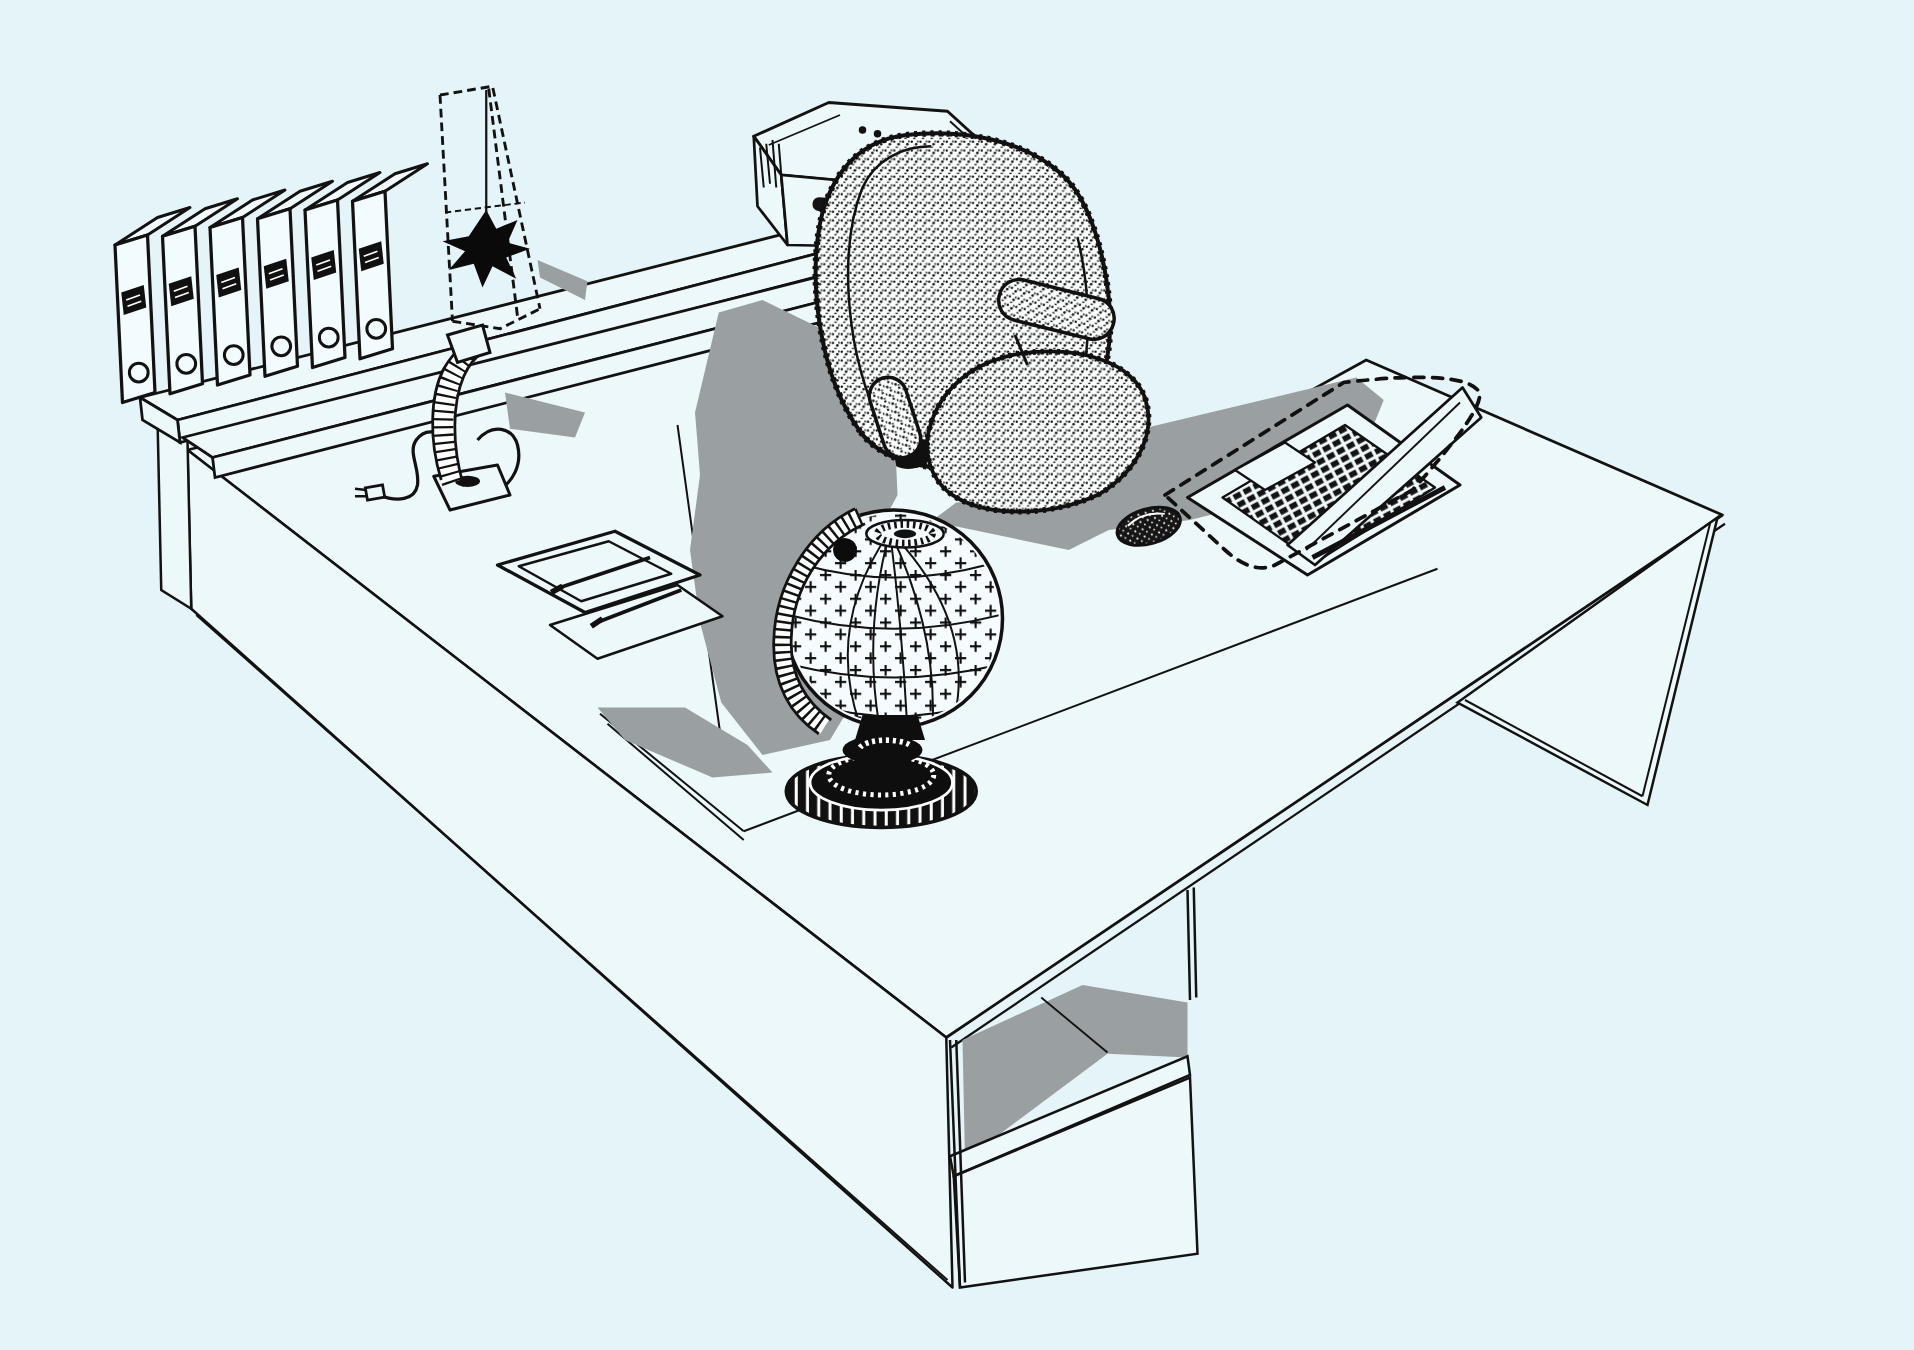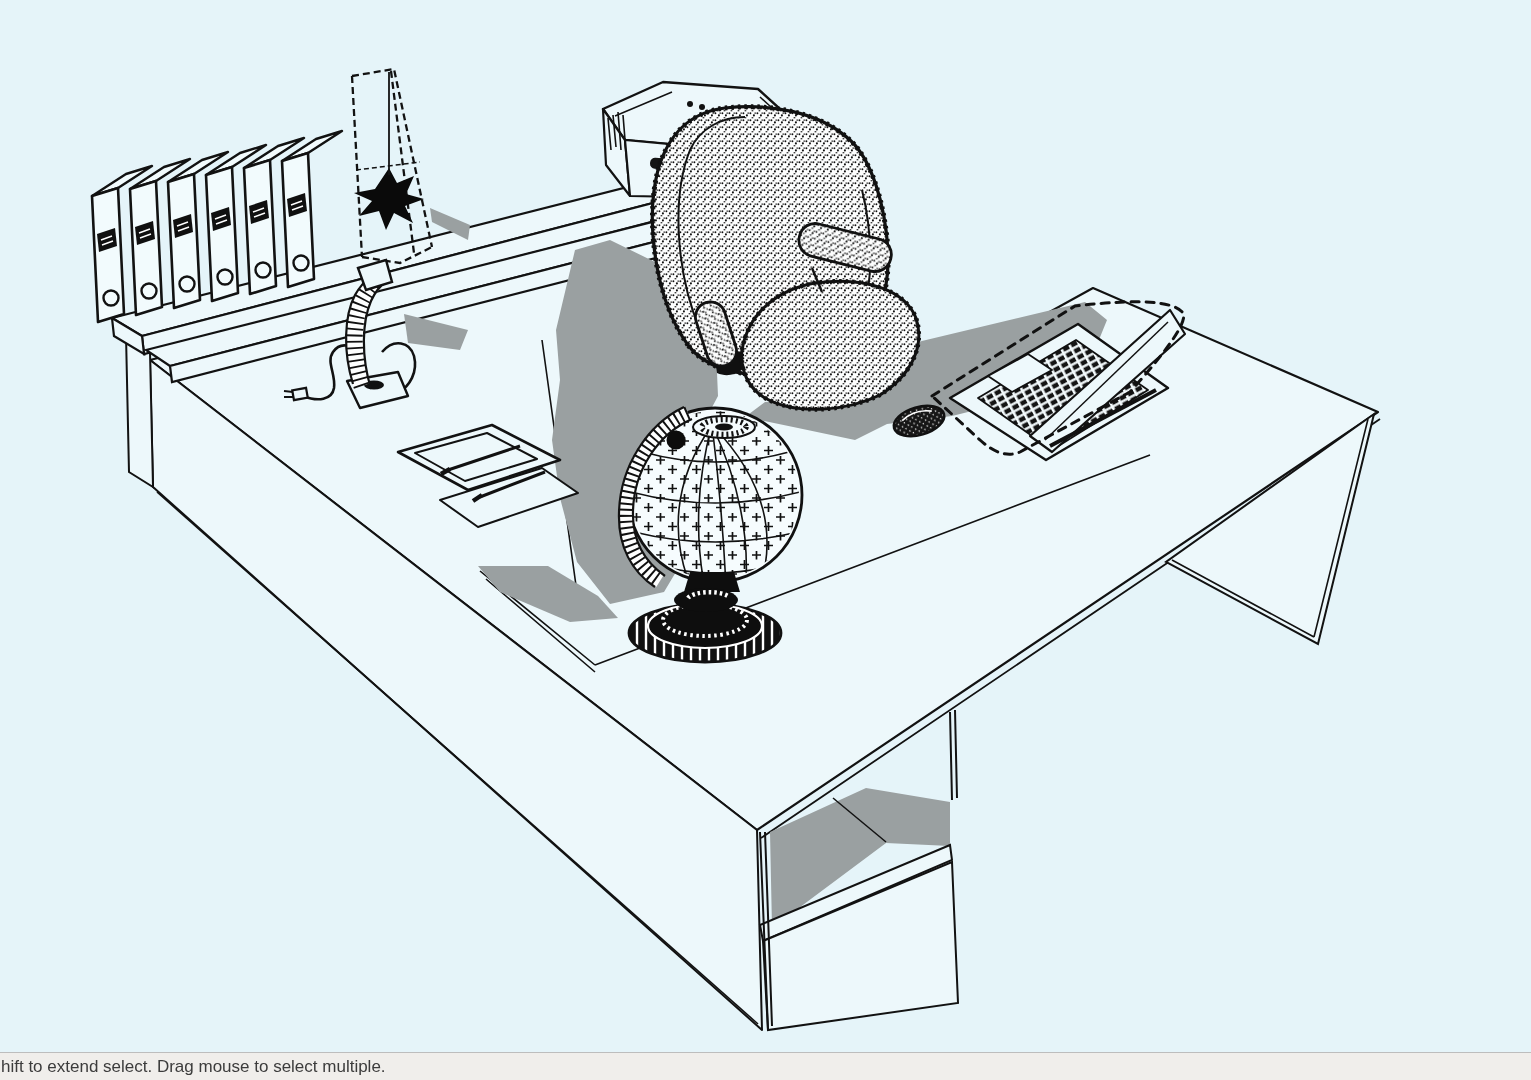"hift to extend select. Drag" div.statusbar { html: <div> <span>hift to extend select. Drag mouse to select multiple.</span> </div> -> none }
